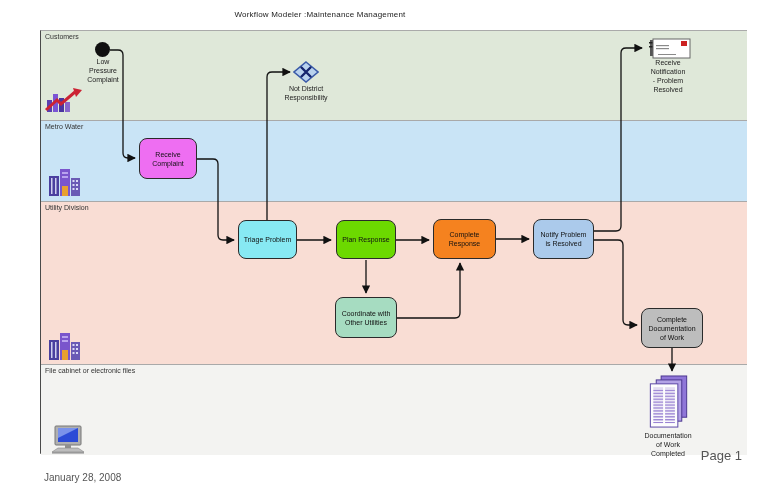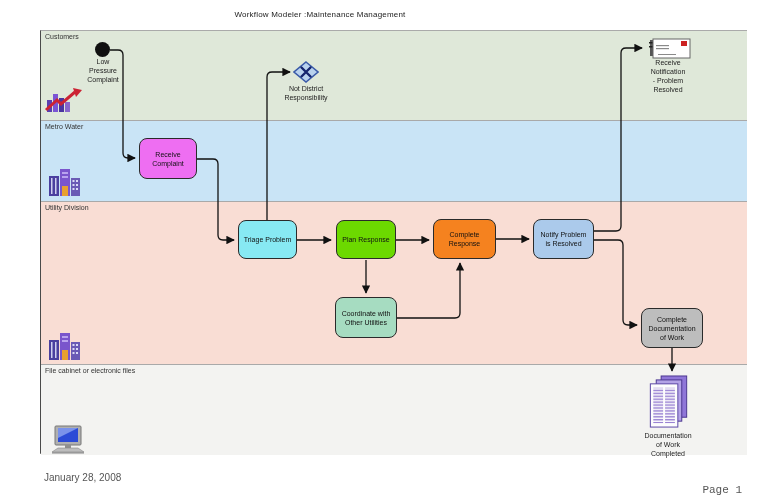"Page 1" .footer-page { font-family: Liberation Mono, monospace -> none; font-size: 11px -> 13px; top: 484px -> 448px }
